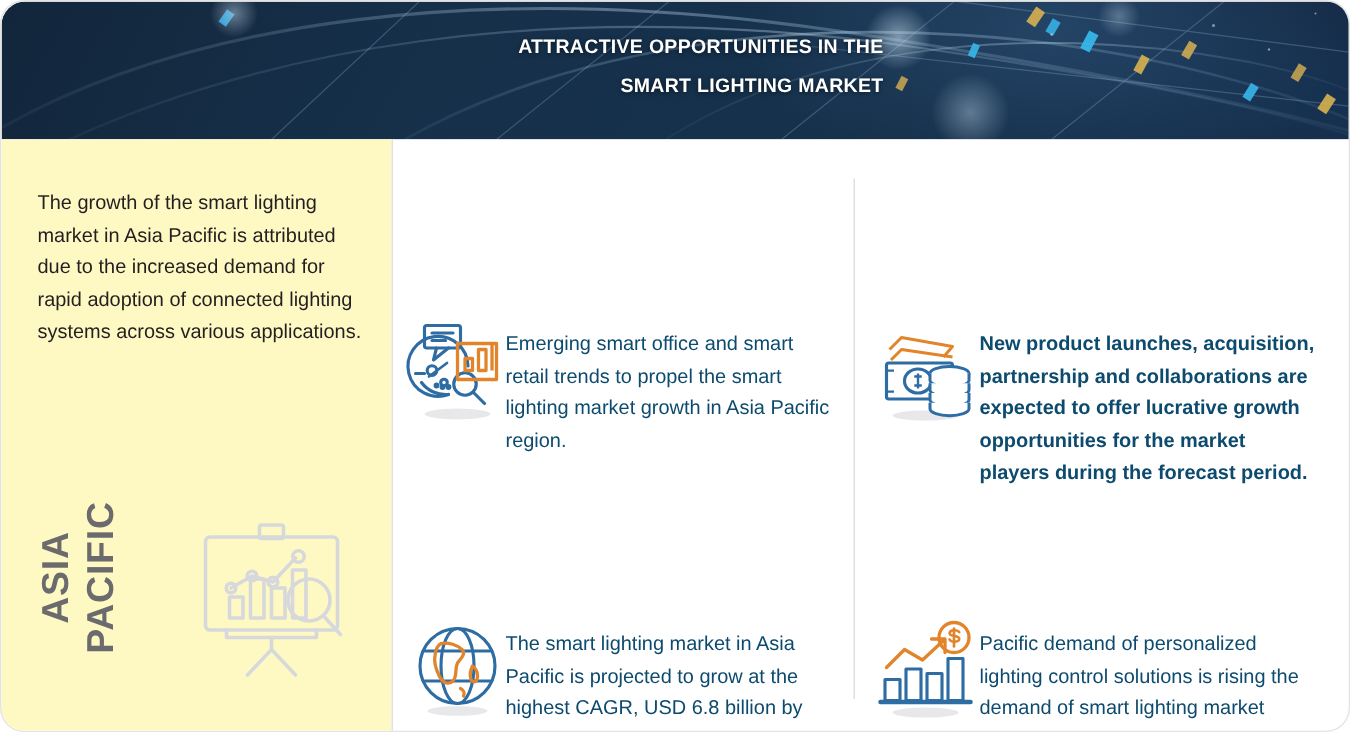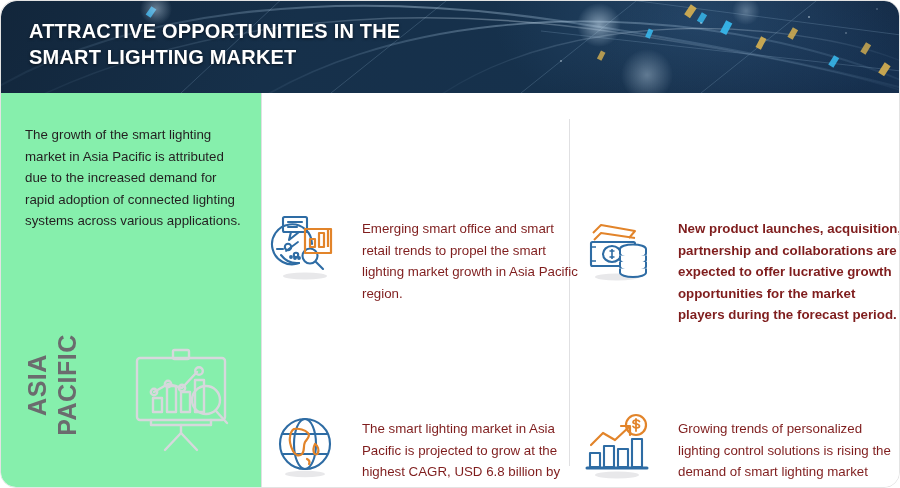"ATTRACTIVE OPPORTUNITIES IN THE" .header-title { font-size: 20px -> 13px; text-align: none -> right }
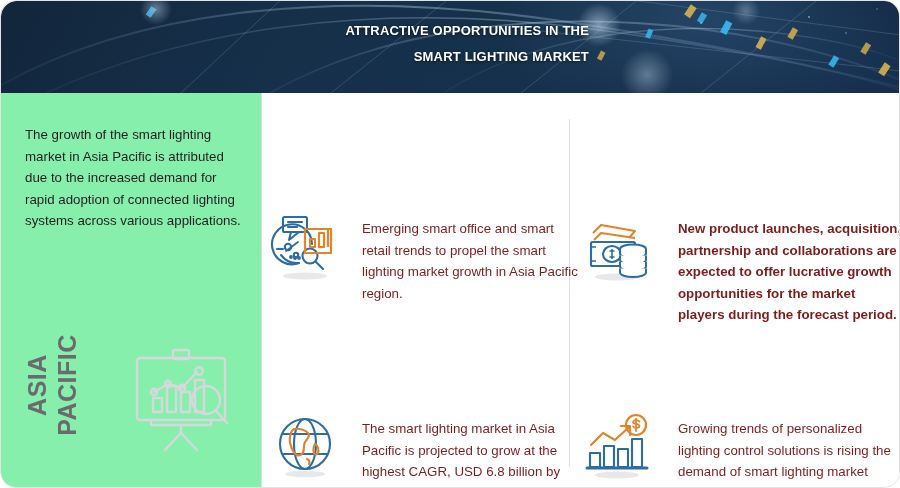"The growth of the smart" .left-panel { background: #86efac -> #fef9c3 }
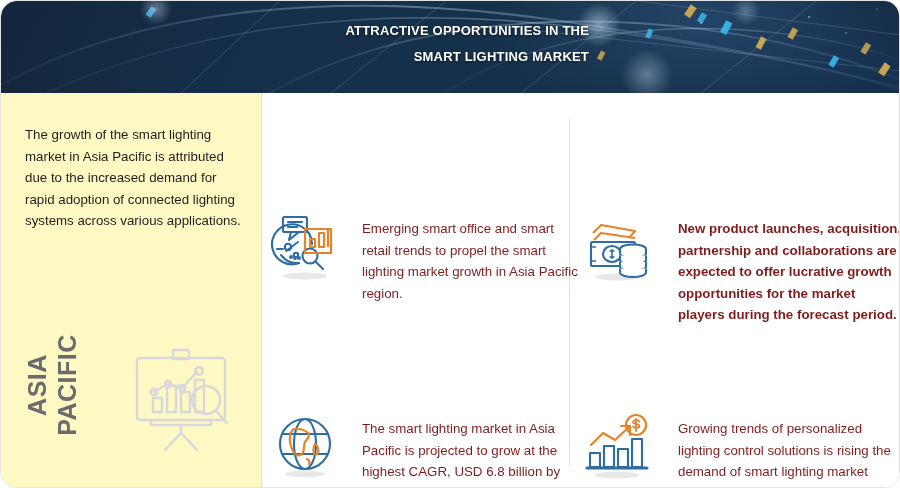"Emerging smart office and smart" .cell-text { color: #7f1d1d -> #0c4a6e; margin-left: 25px -> none }
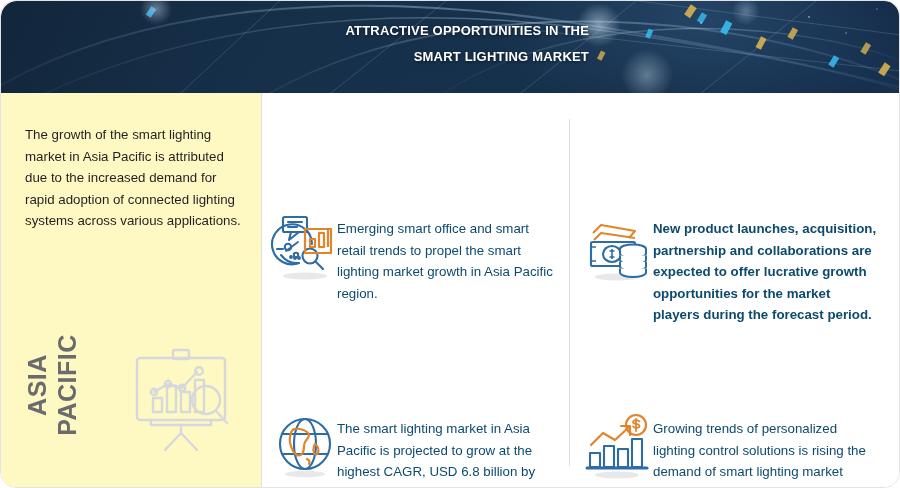"Growing trends of personalized lighting" div.cell-text { text: Growing trends -> Pacific demand }
